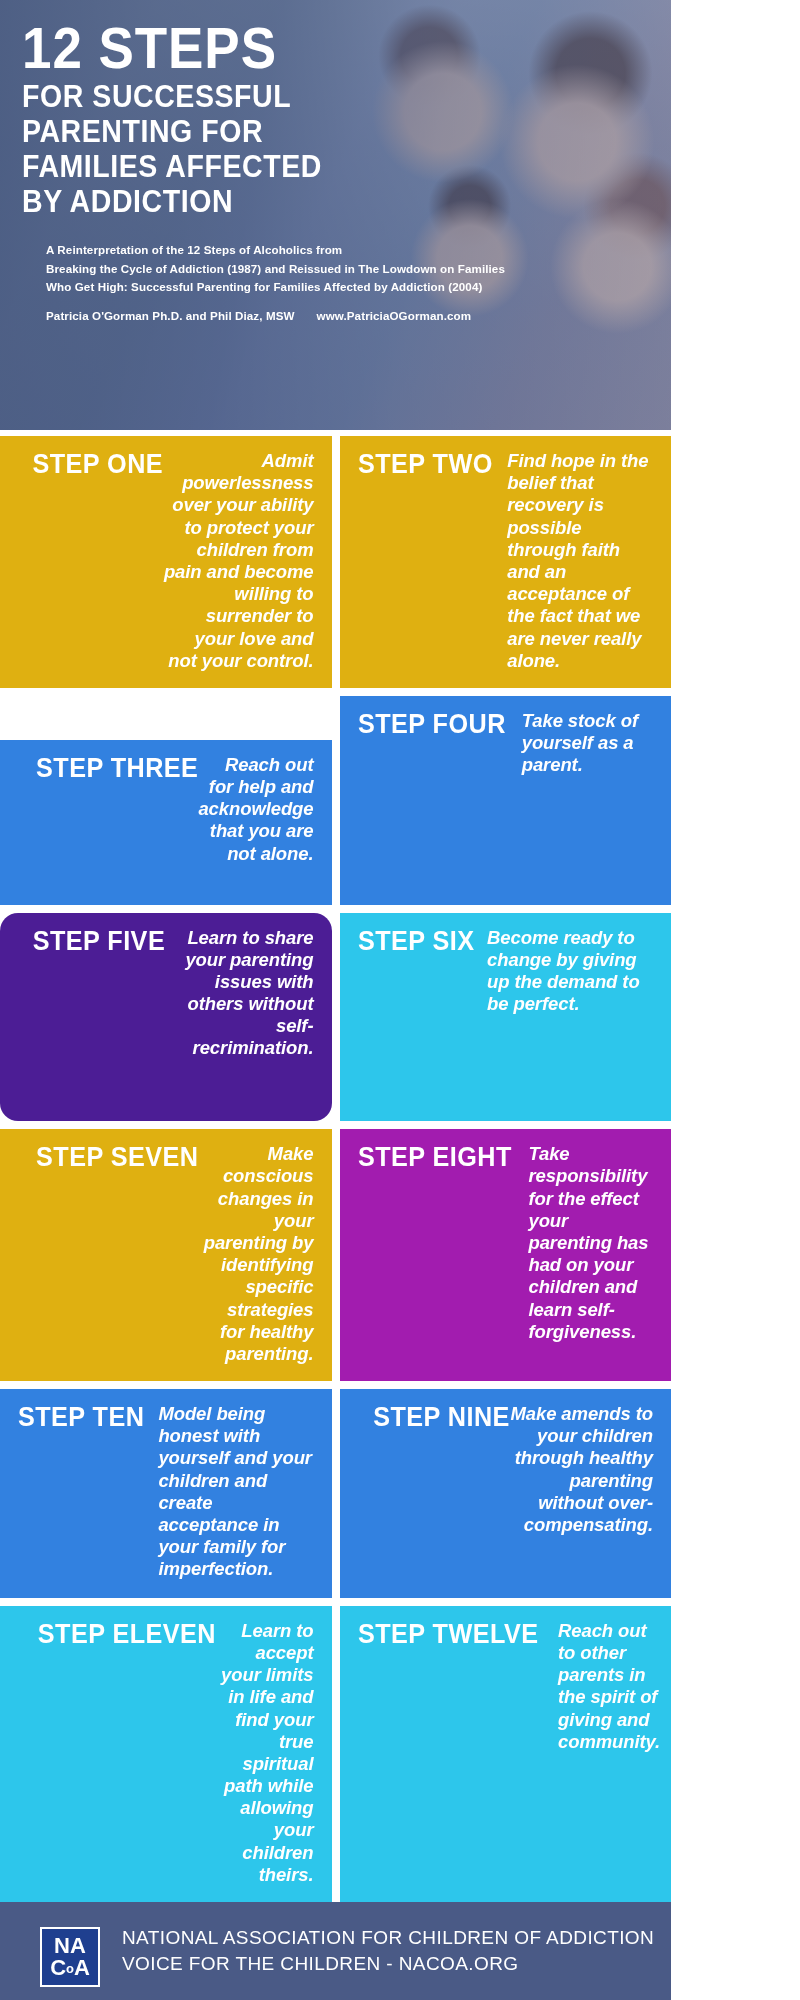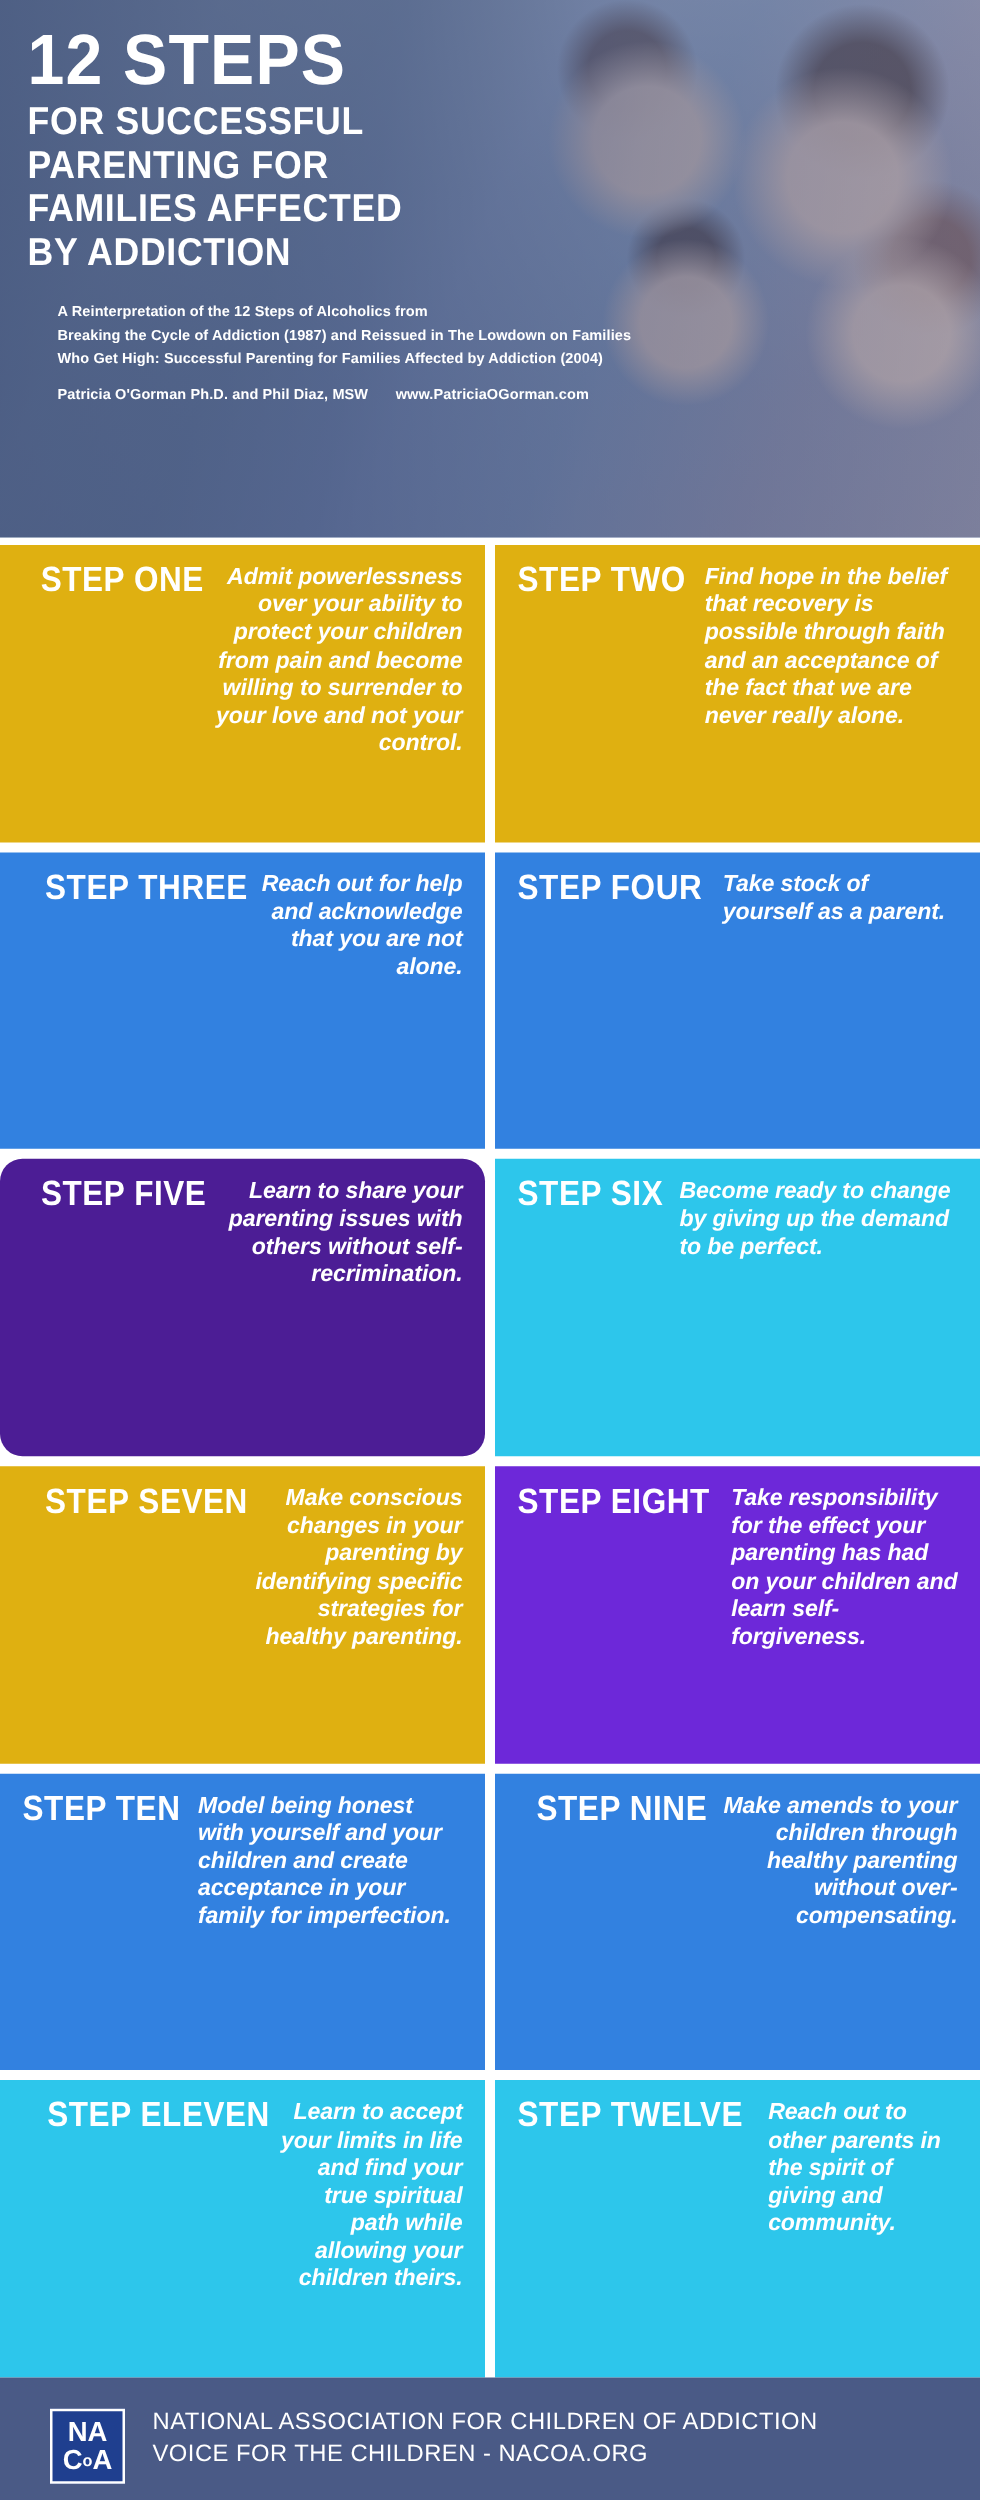"12 STEPS" .infographic { width: 784px -> 671px }
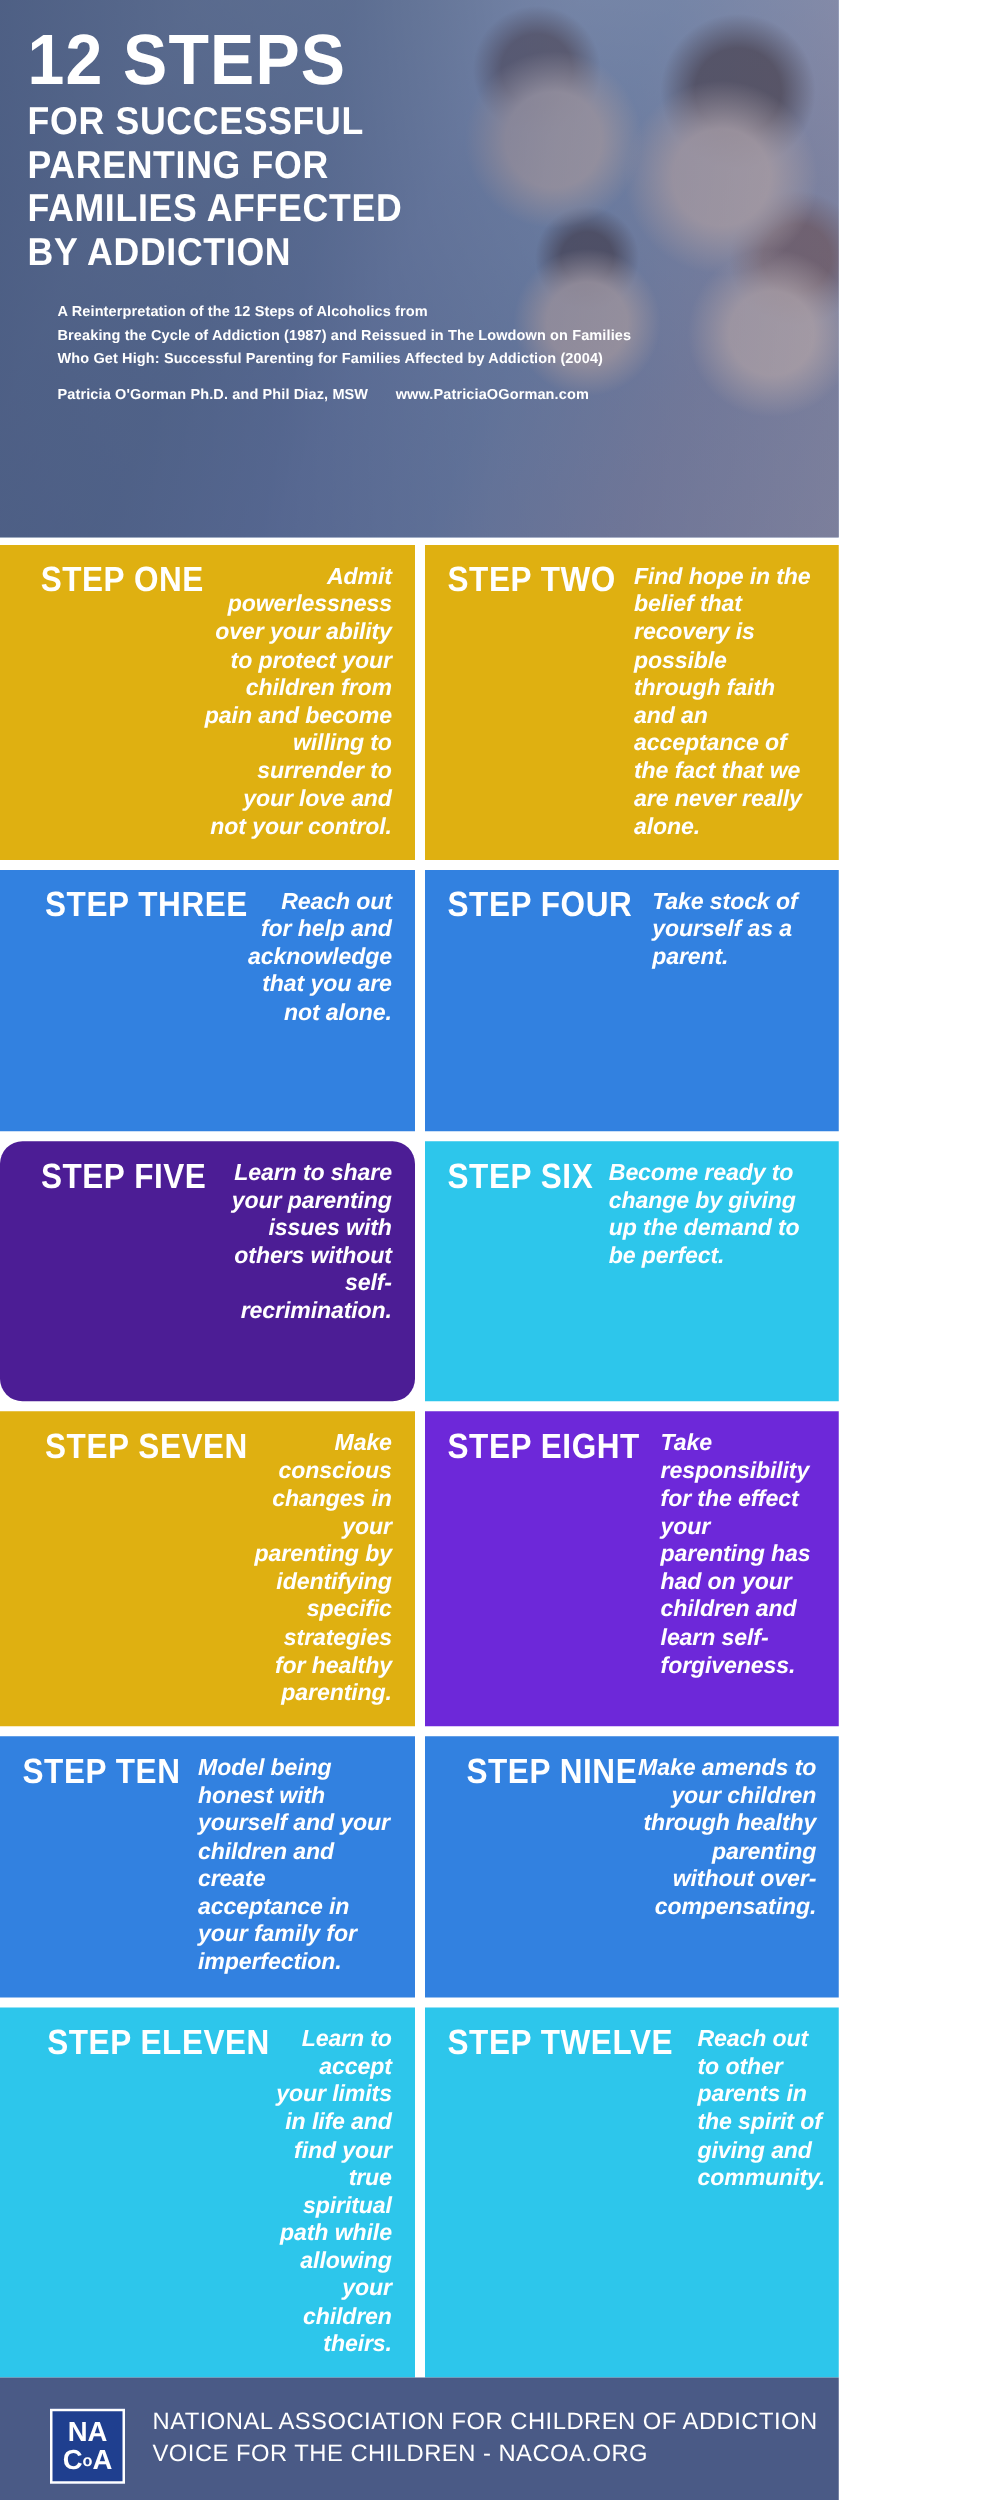"STEP THREE" section.step-card { margin-top: none -> 44px }
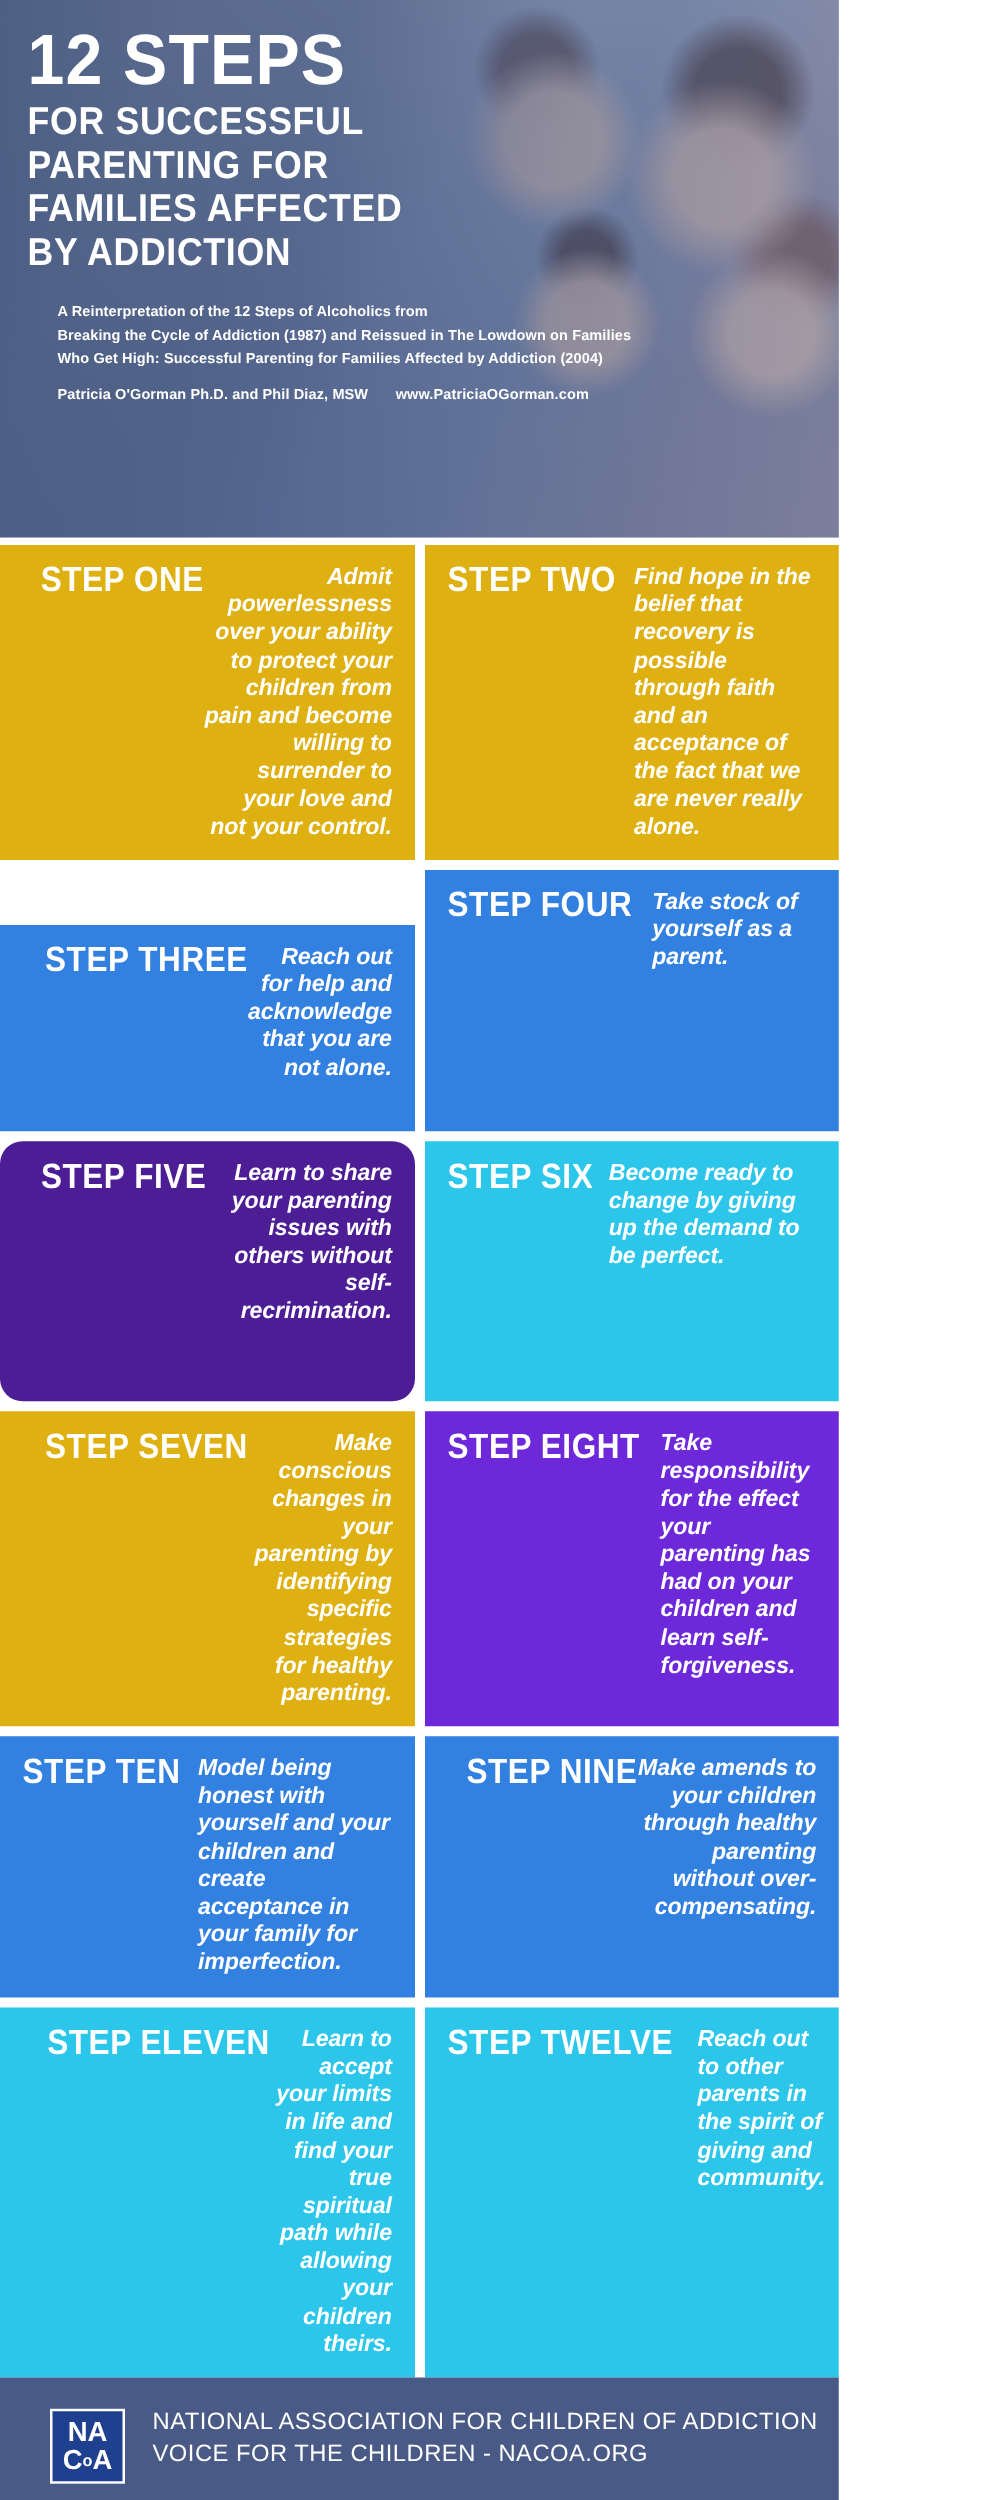"STEP EIGHT" section.step-card { background: #6d28d9 -> #a21caf }
